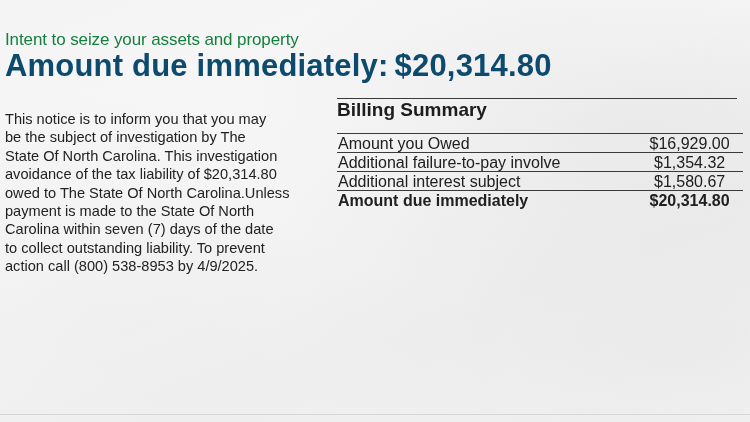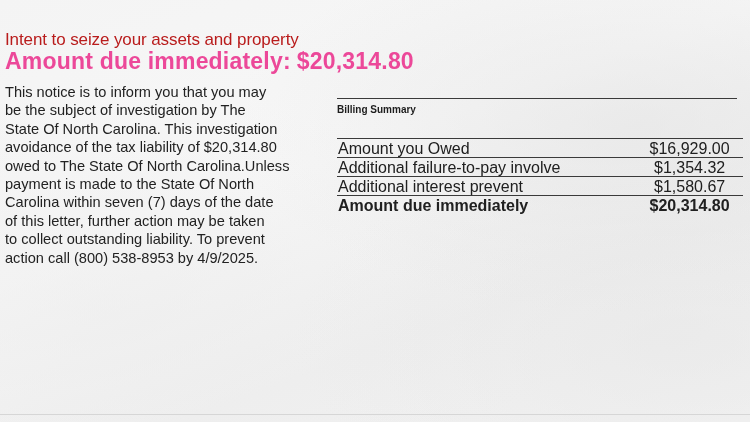"Intent to seize your assets" .intent-line { color: #b91c1c -> #15803d }
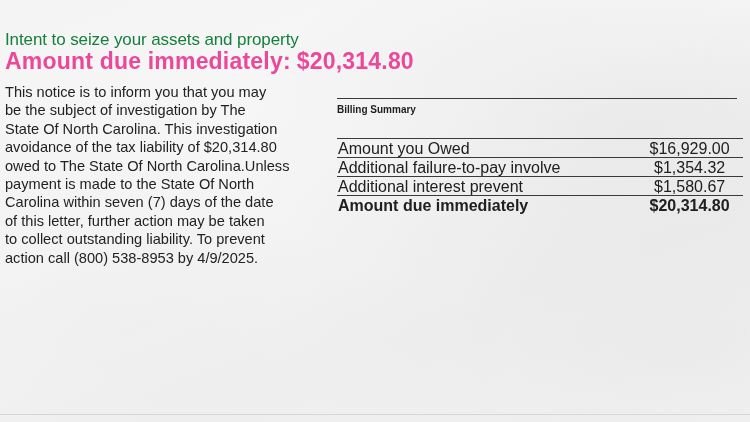"Amount due immediately: $20,314.80" .headline { color: #ec4899 -> #0c4a6e; font-size: 23px -> 31px }
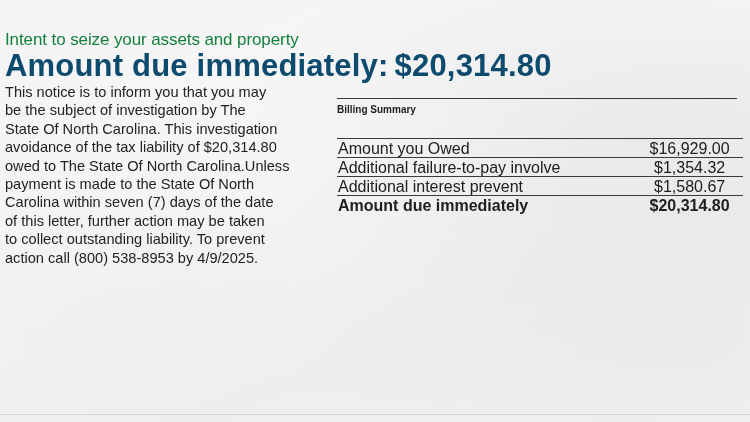"This notice is to inform" .notice { top: 83px -> 110px }
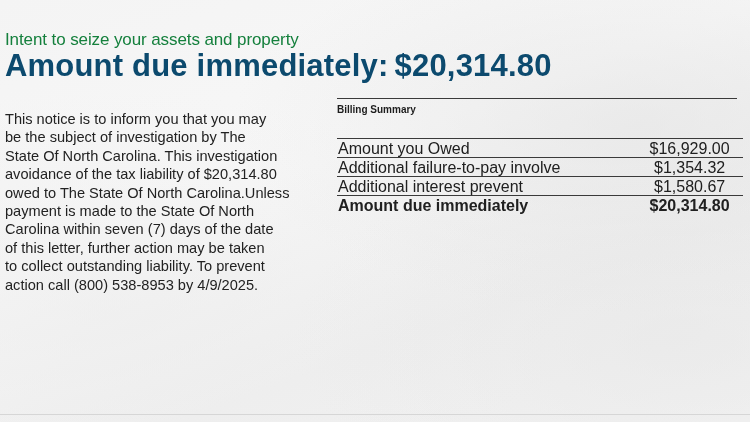"Billing Summary" .billing-title { font-size: 10px -> 19px; margin-top: 5px -> none }
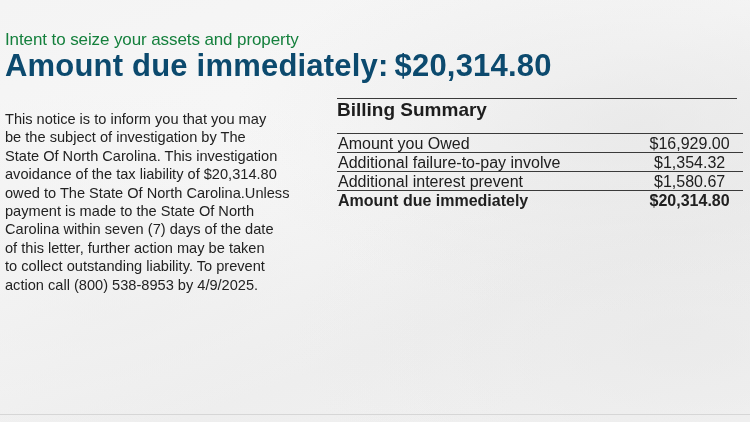"Additional interest prevent" td { text: prevent -> subject }
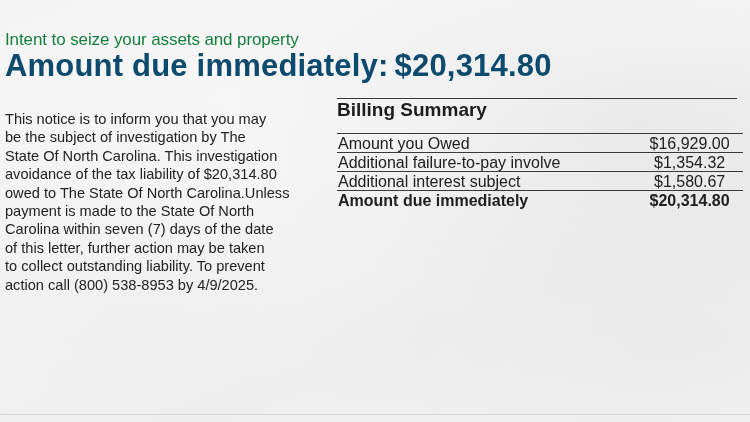"of this letter, further action" p { html: <p>of this letter, further action may be taken</p> -> none }
